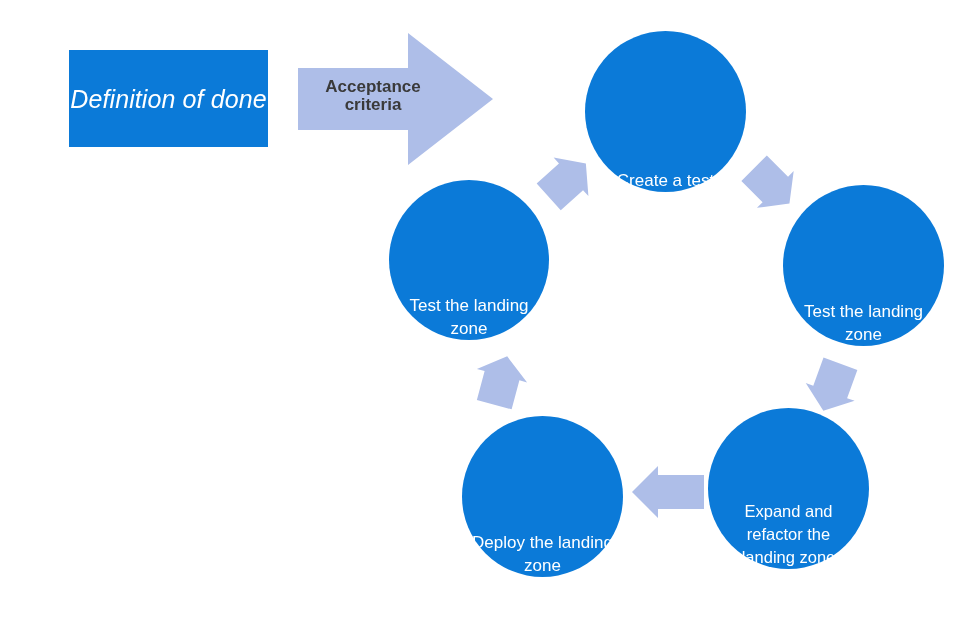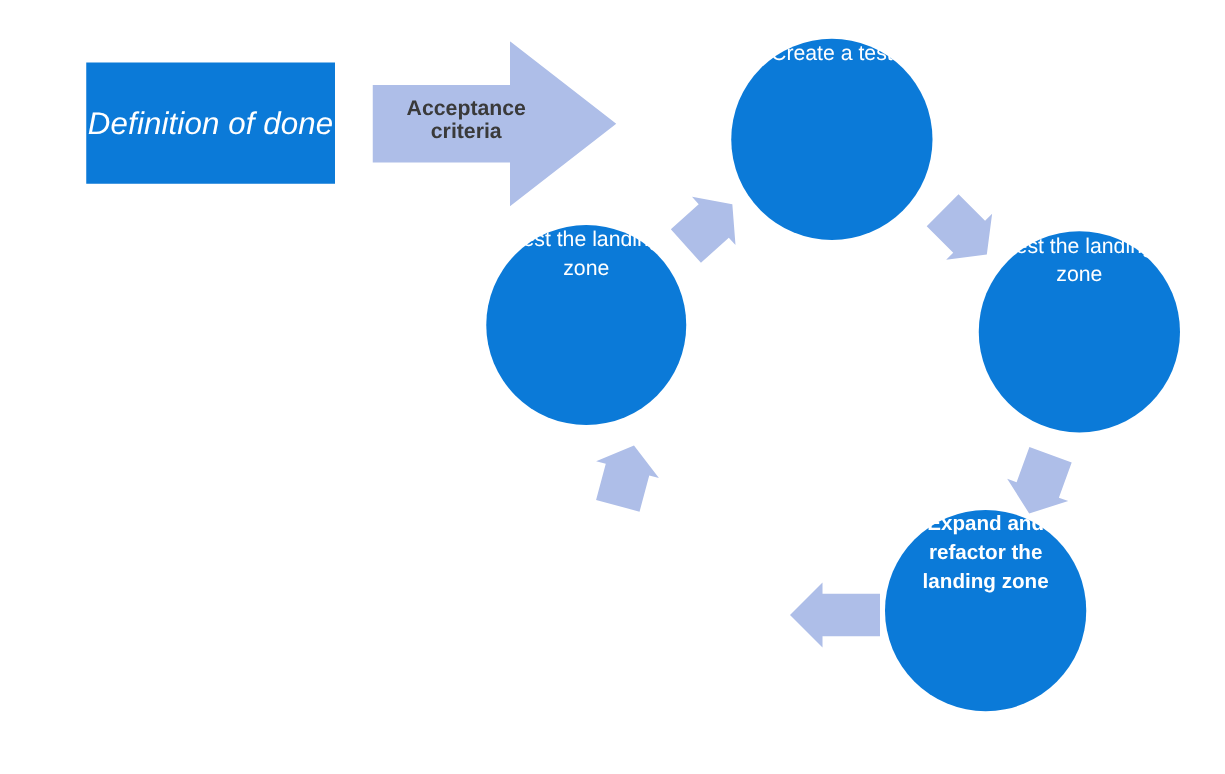"Create a test" .circle { align-items: flex-start -> flex-end }
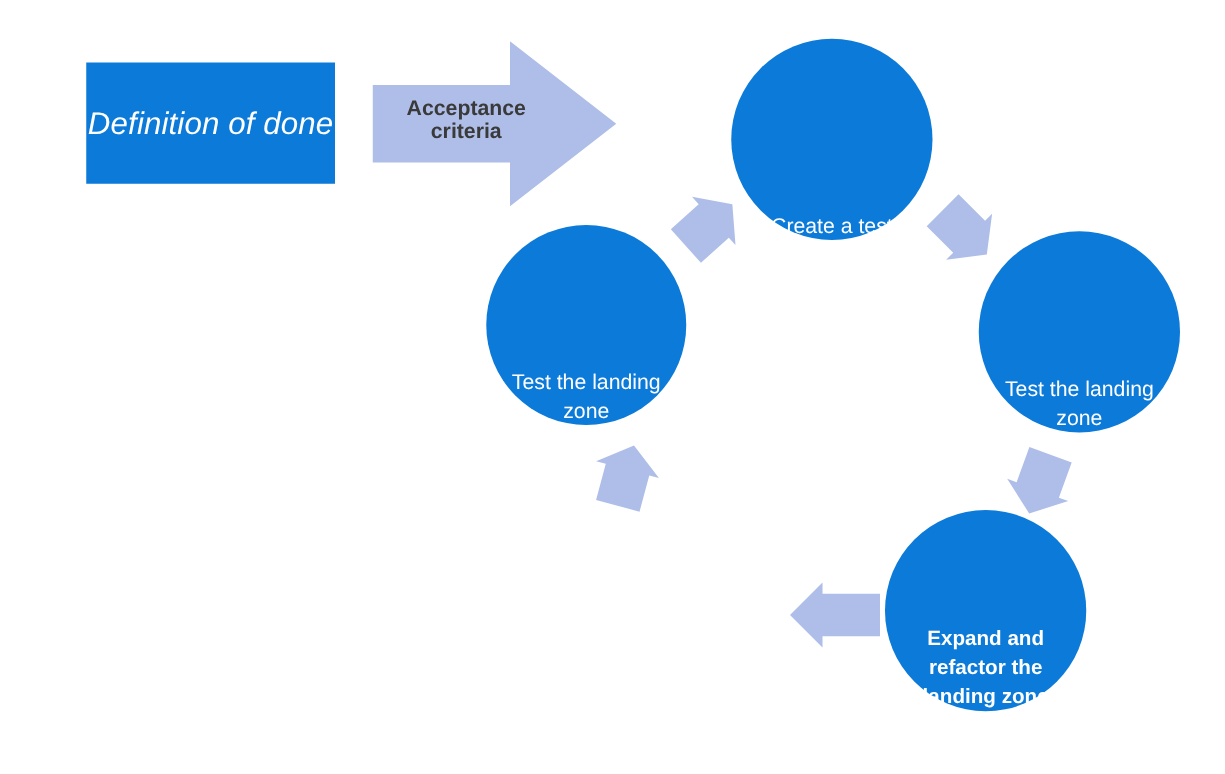"Expand and refactor the landing" .c-expand { font-weight: bold -> none }
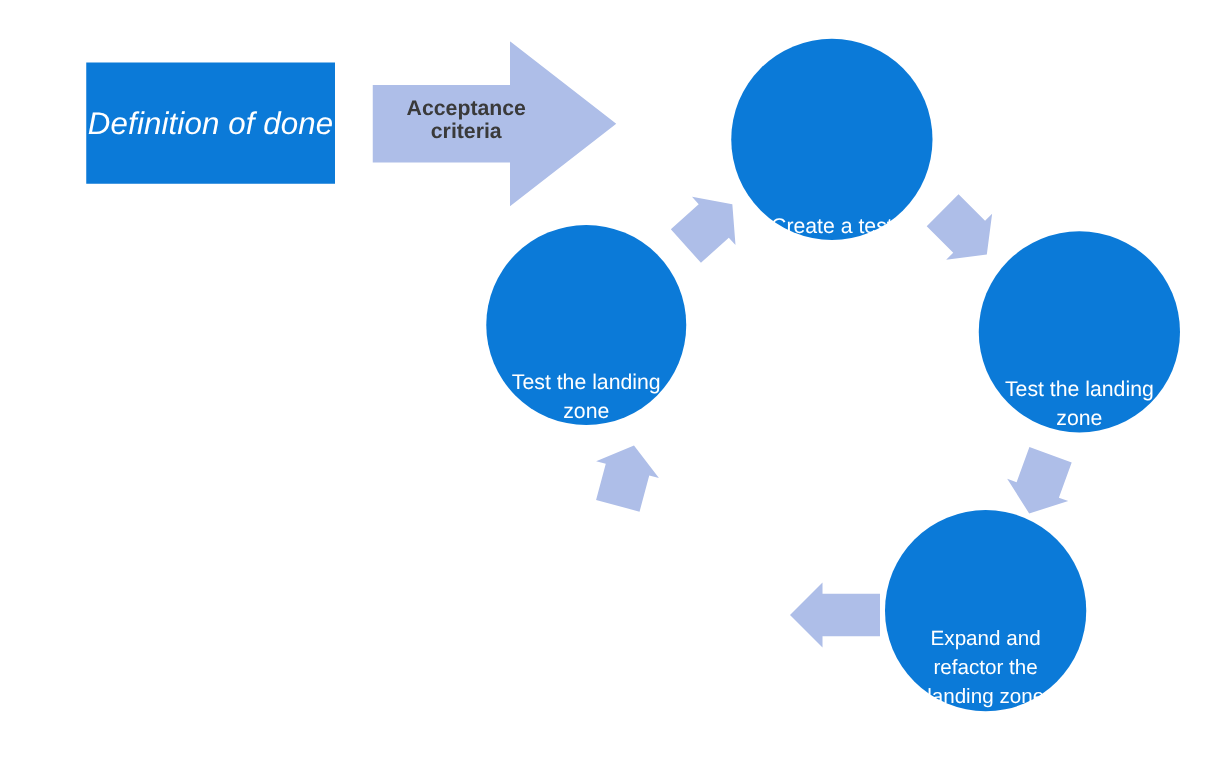"Deploy the landing zone" div.circle { html: none -> <div> <span>Deploy the landing zone</span> </div> }
